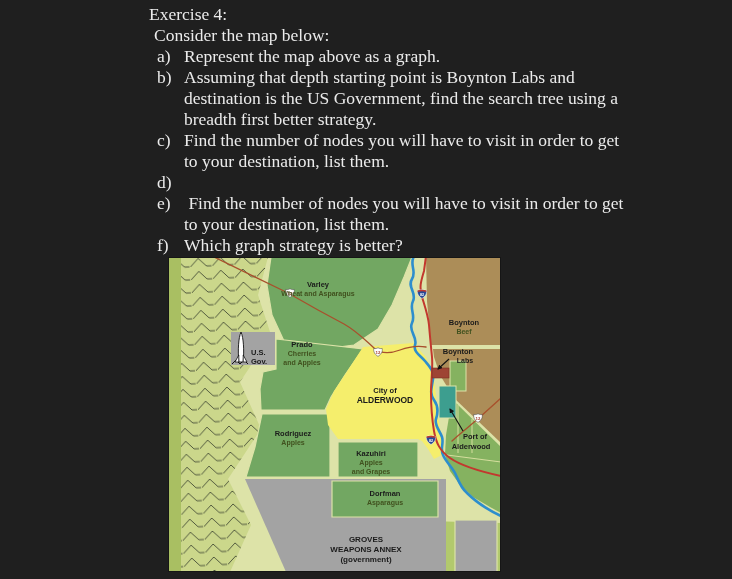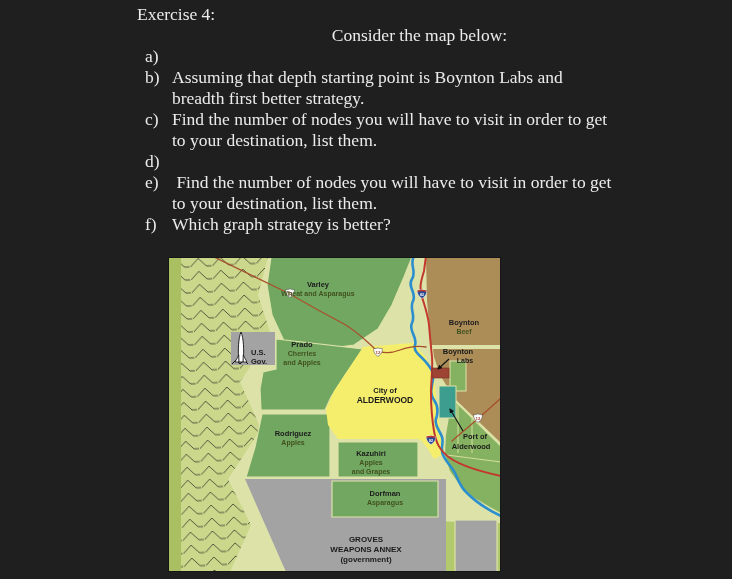"Exercise 4:" .row { margin-left: none -> 12px }
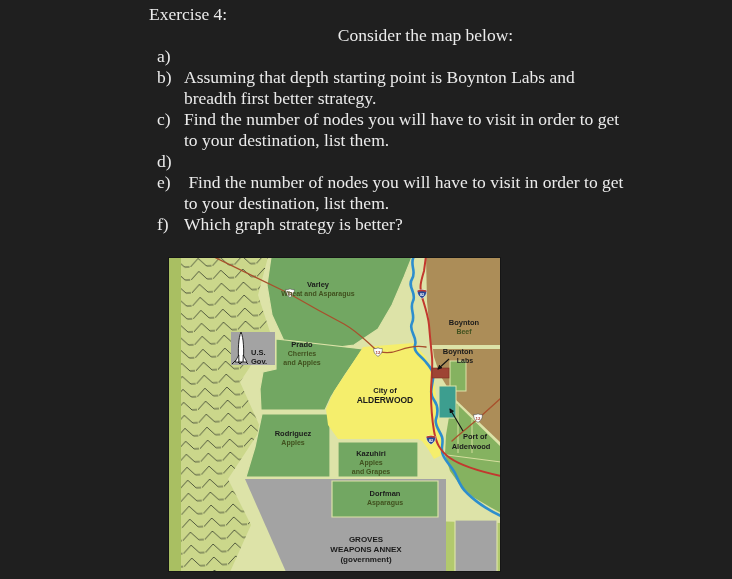"Consider the map below:" .intro { justify-content: center -> none }
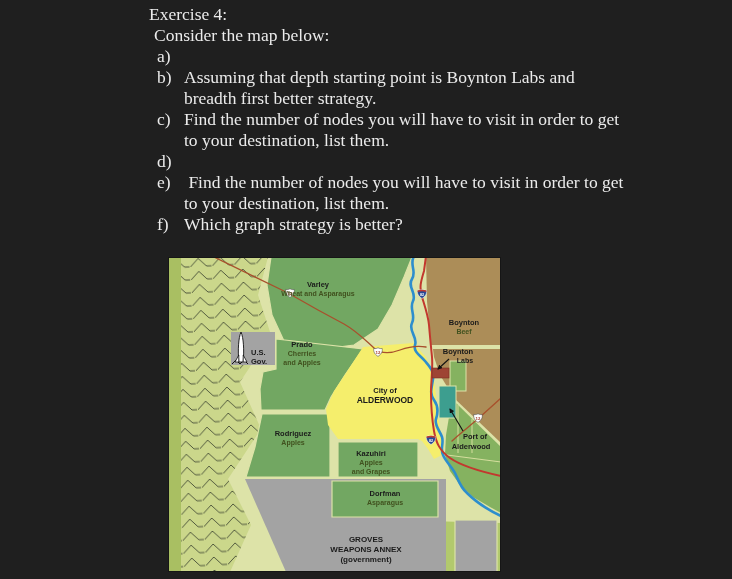"Represent the map above as" span.iline { html: none -> <span>Represent the map above as a graph.</span> }
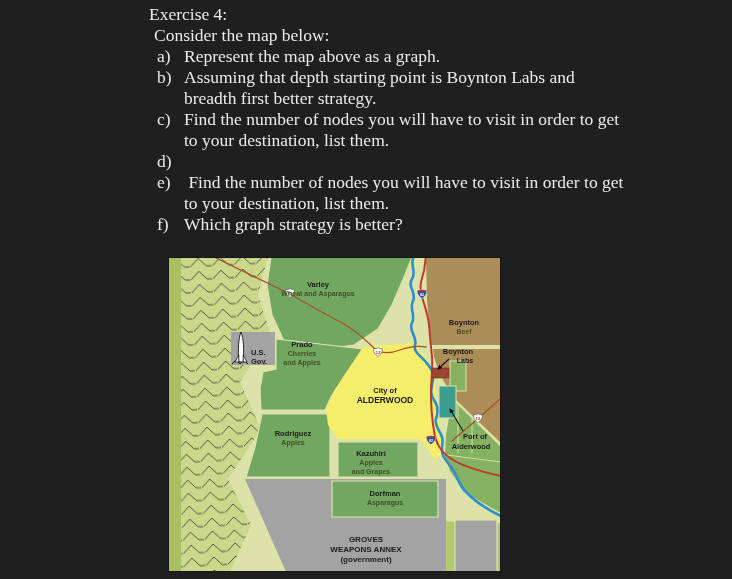"destination is the US Government," div.row { html: none -> <div> <span></span> <span>destination is the US Government, find the search tree using a</span> </div> }
